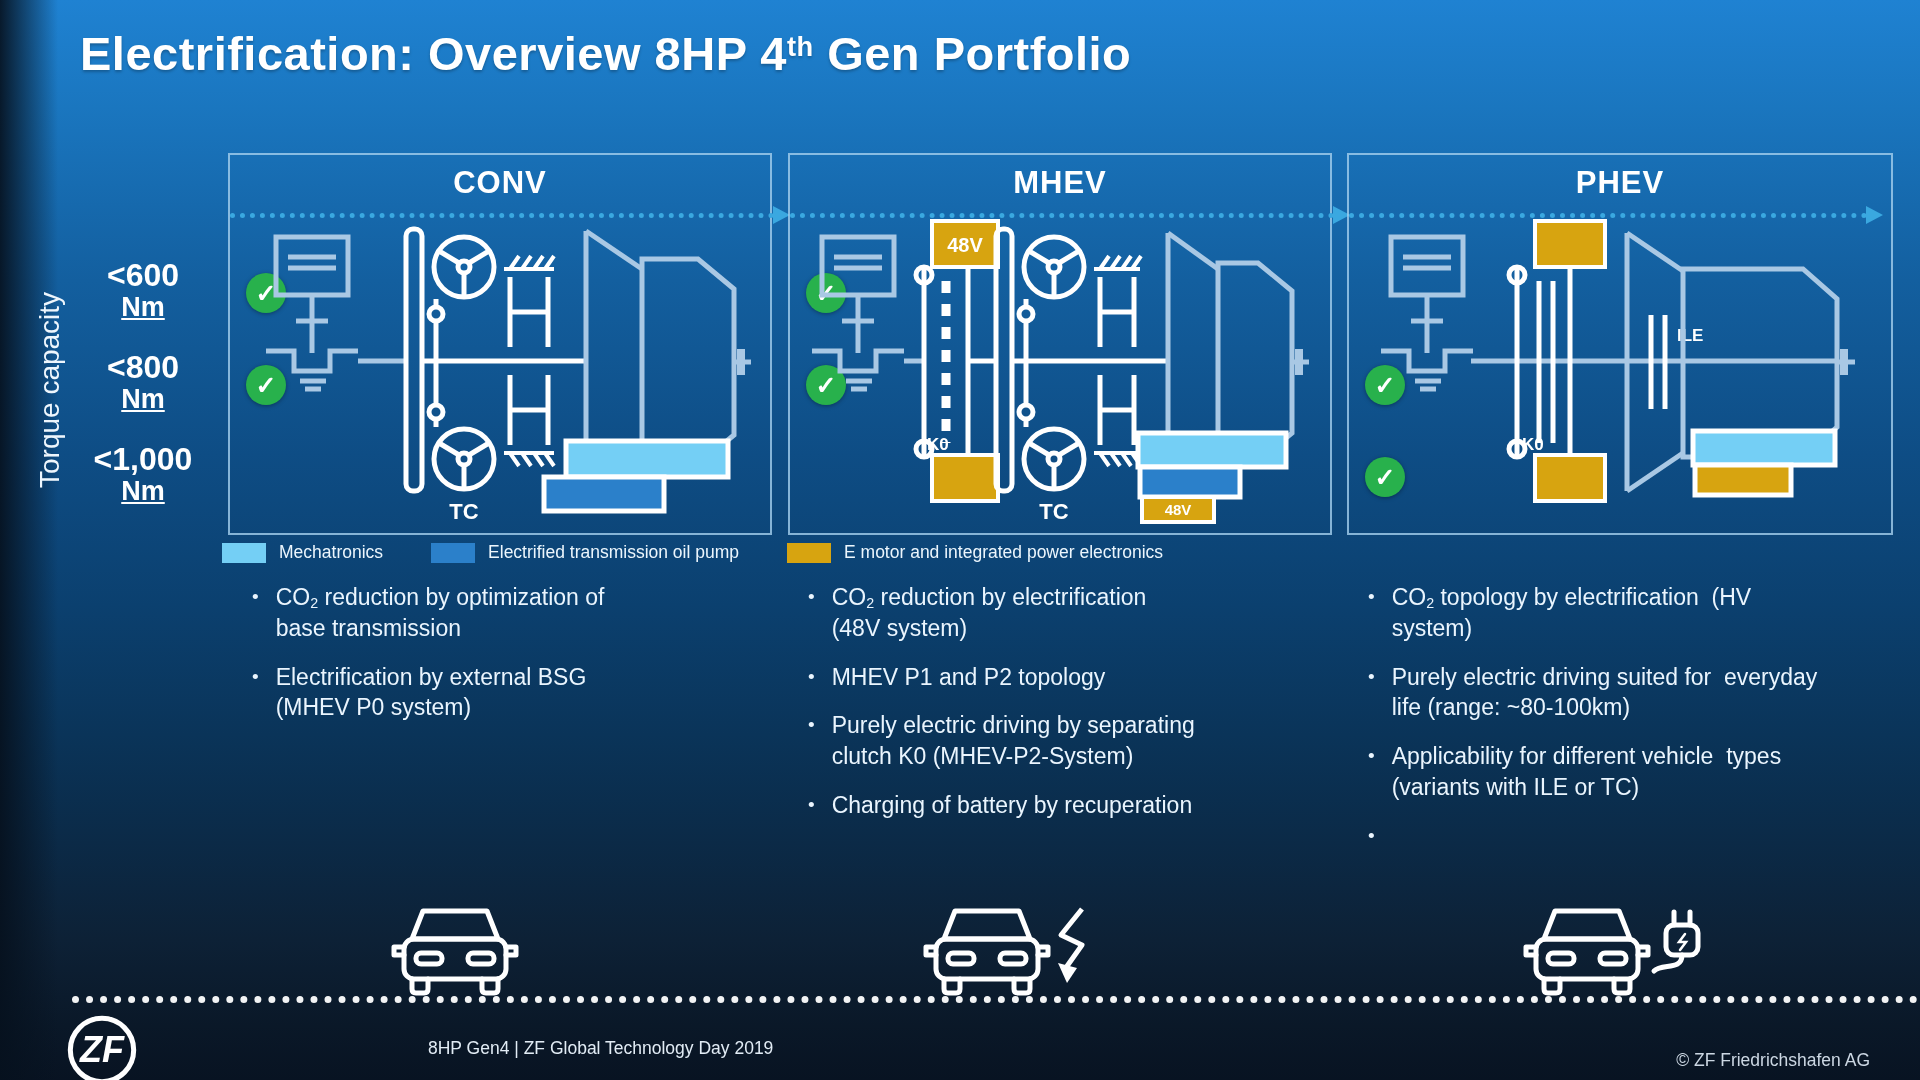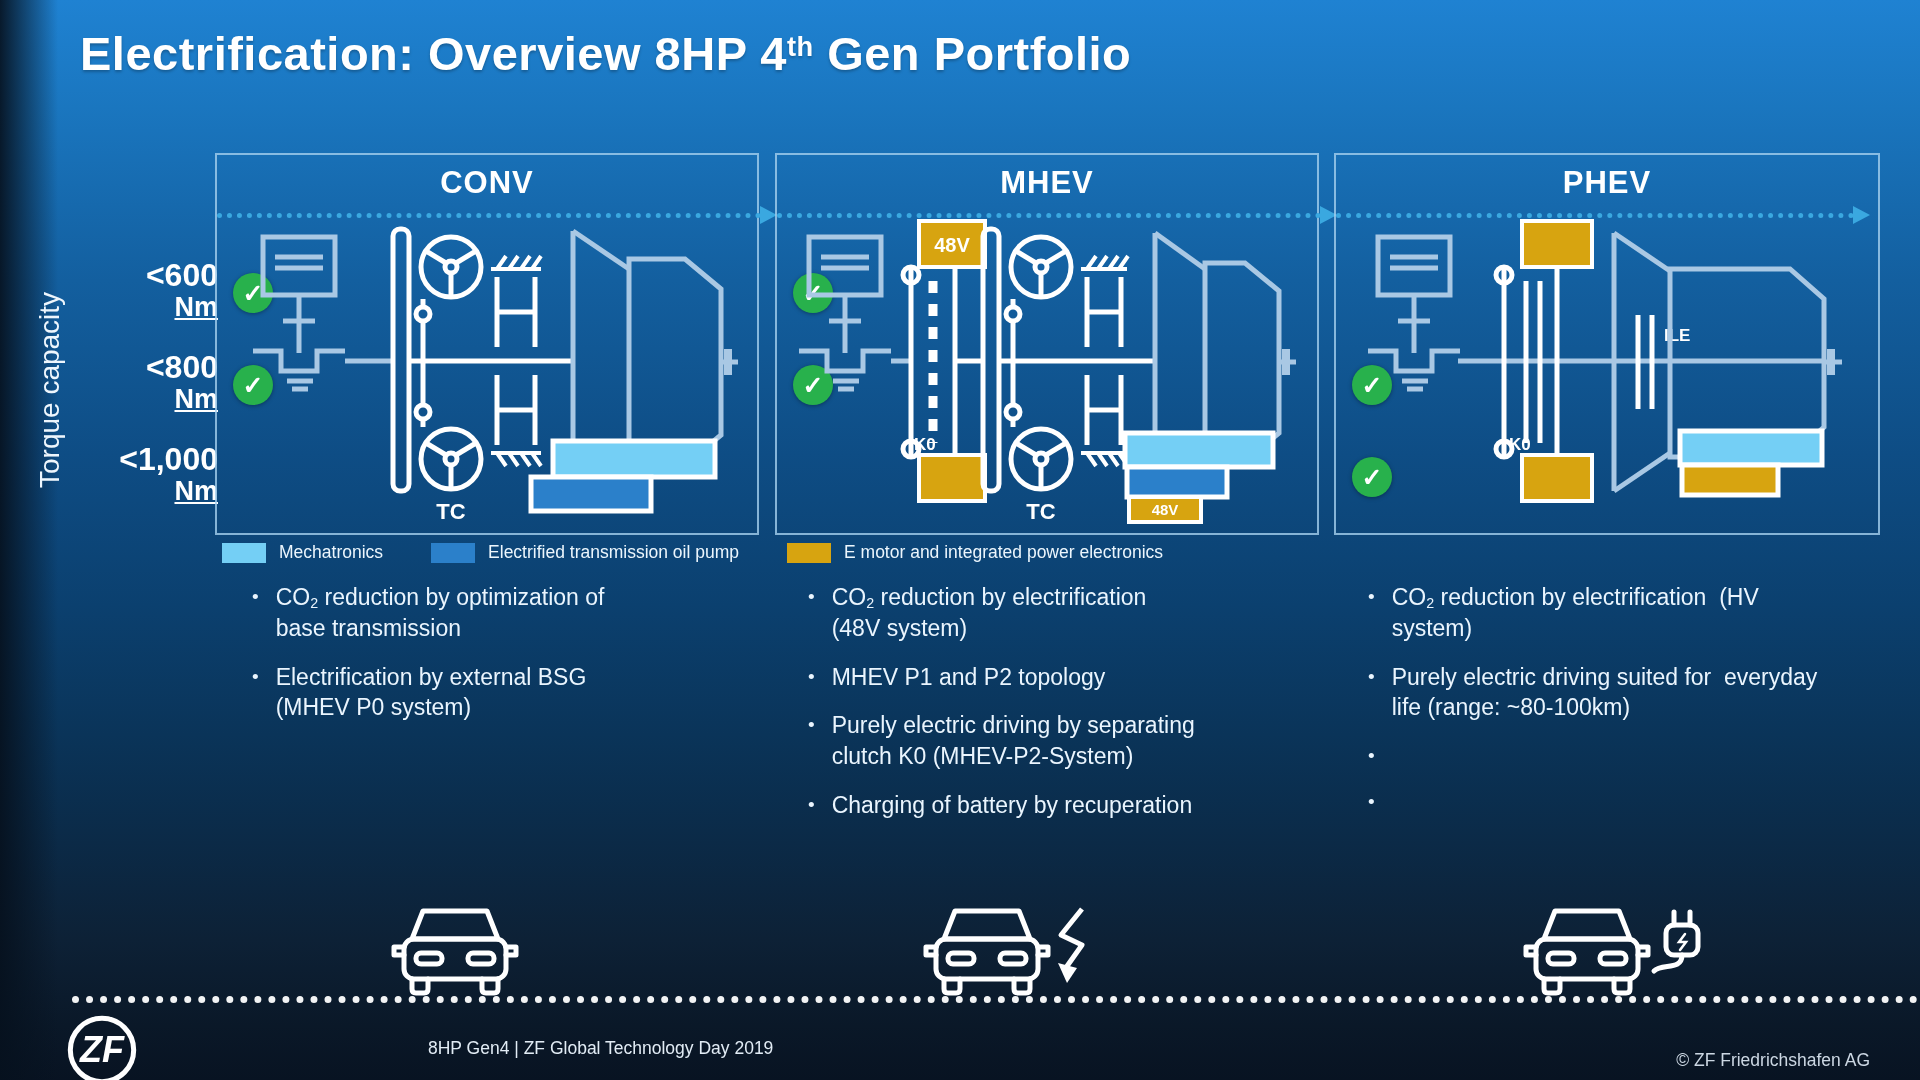"CONV" .panel { margin-left: none -> 13px }
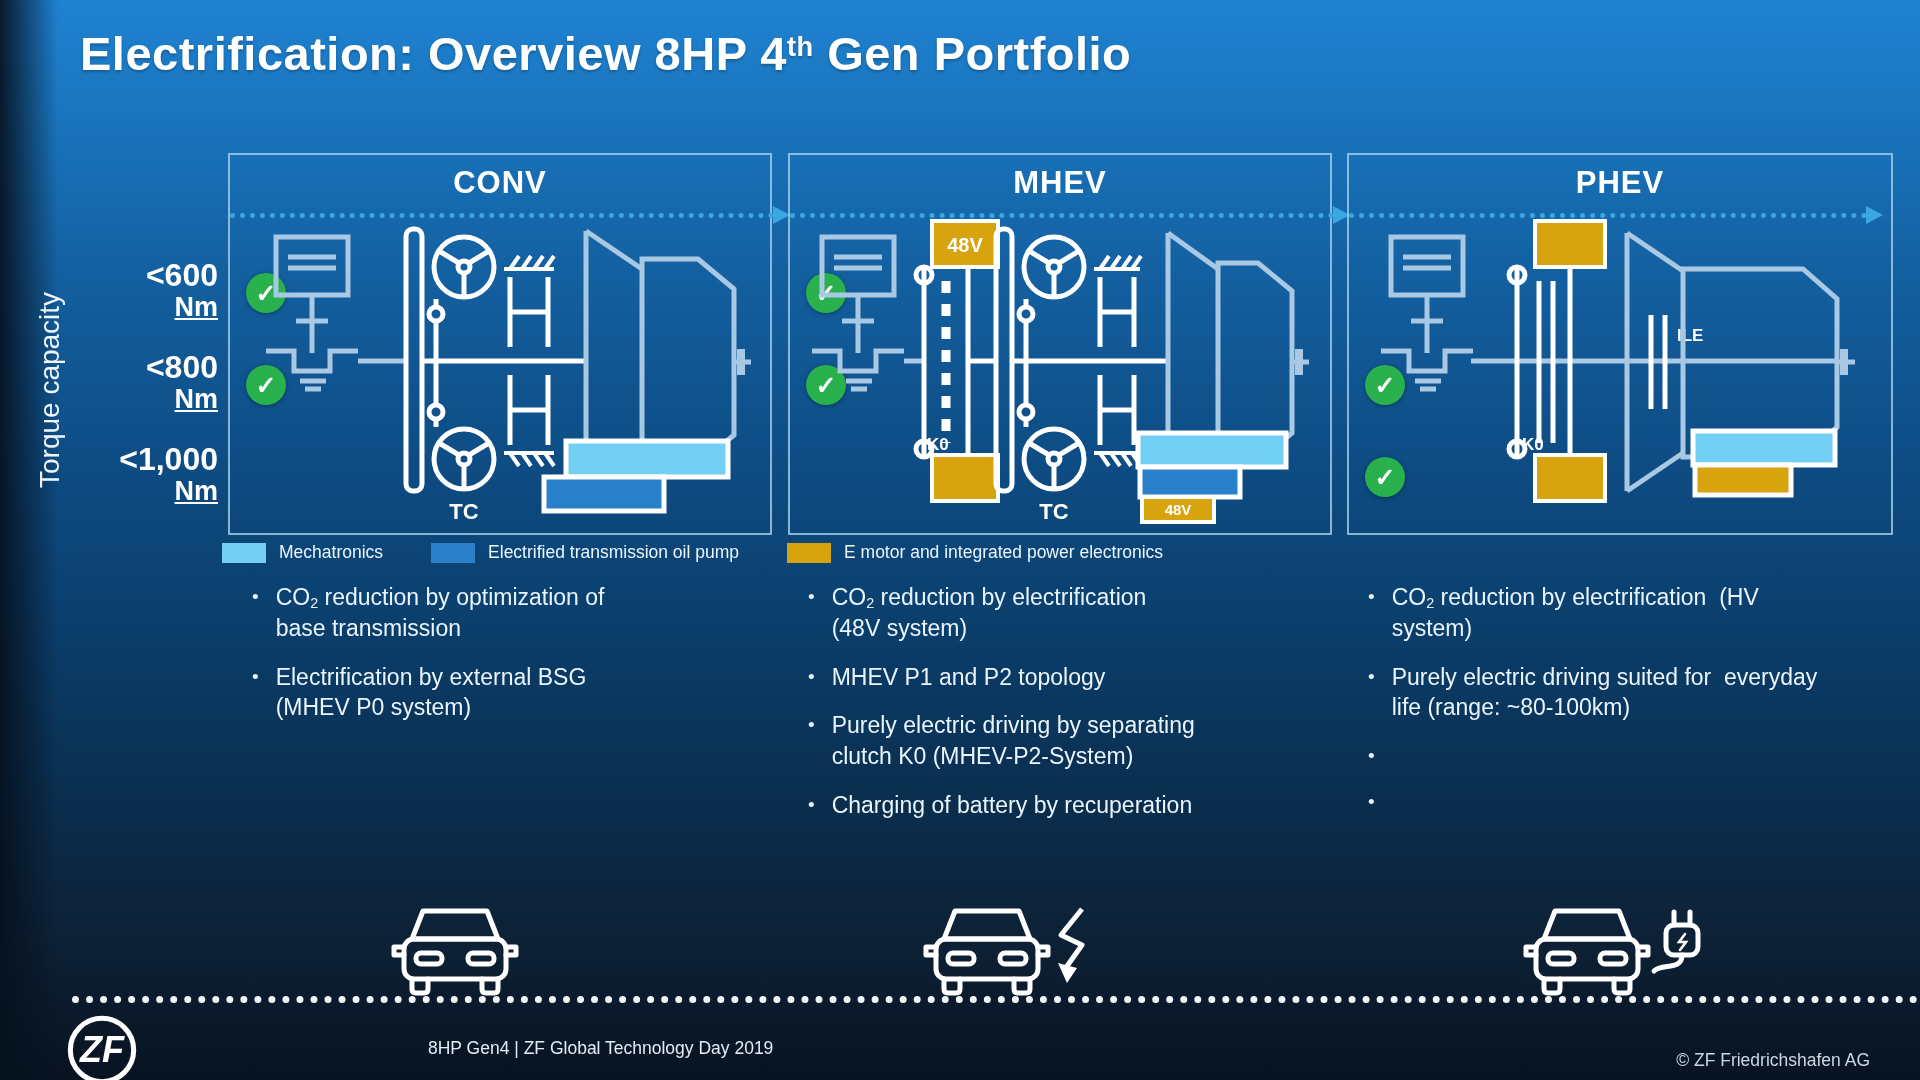"<600" .torque-row { text-align: right -> center }
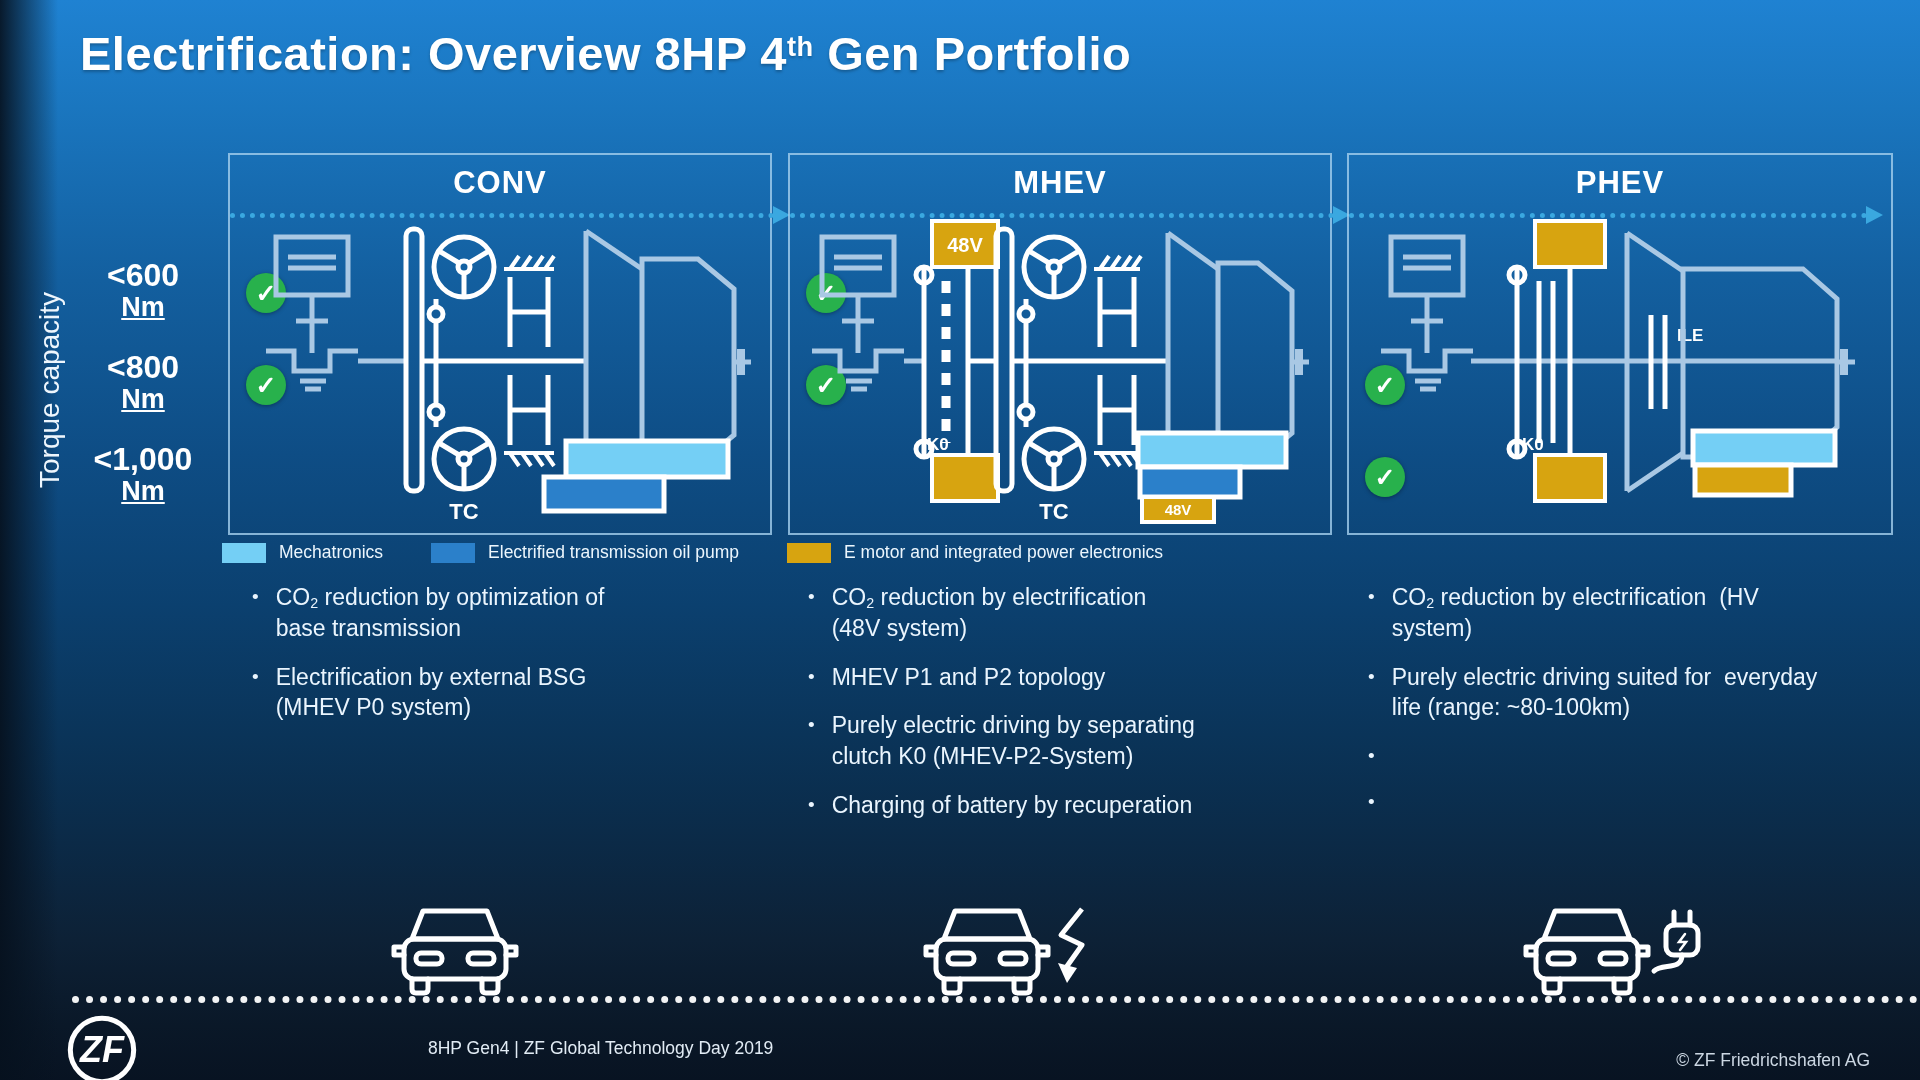"reduction by electrification (HV" span { text: reduction -> topology }
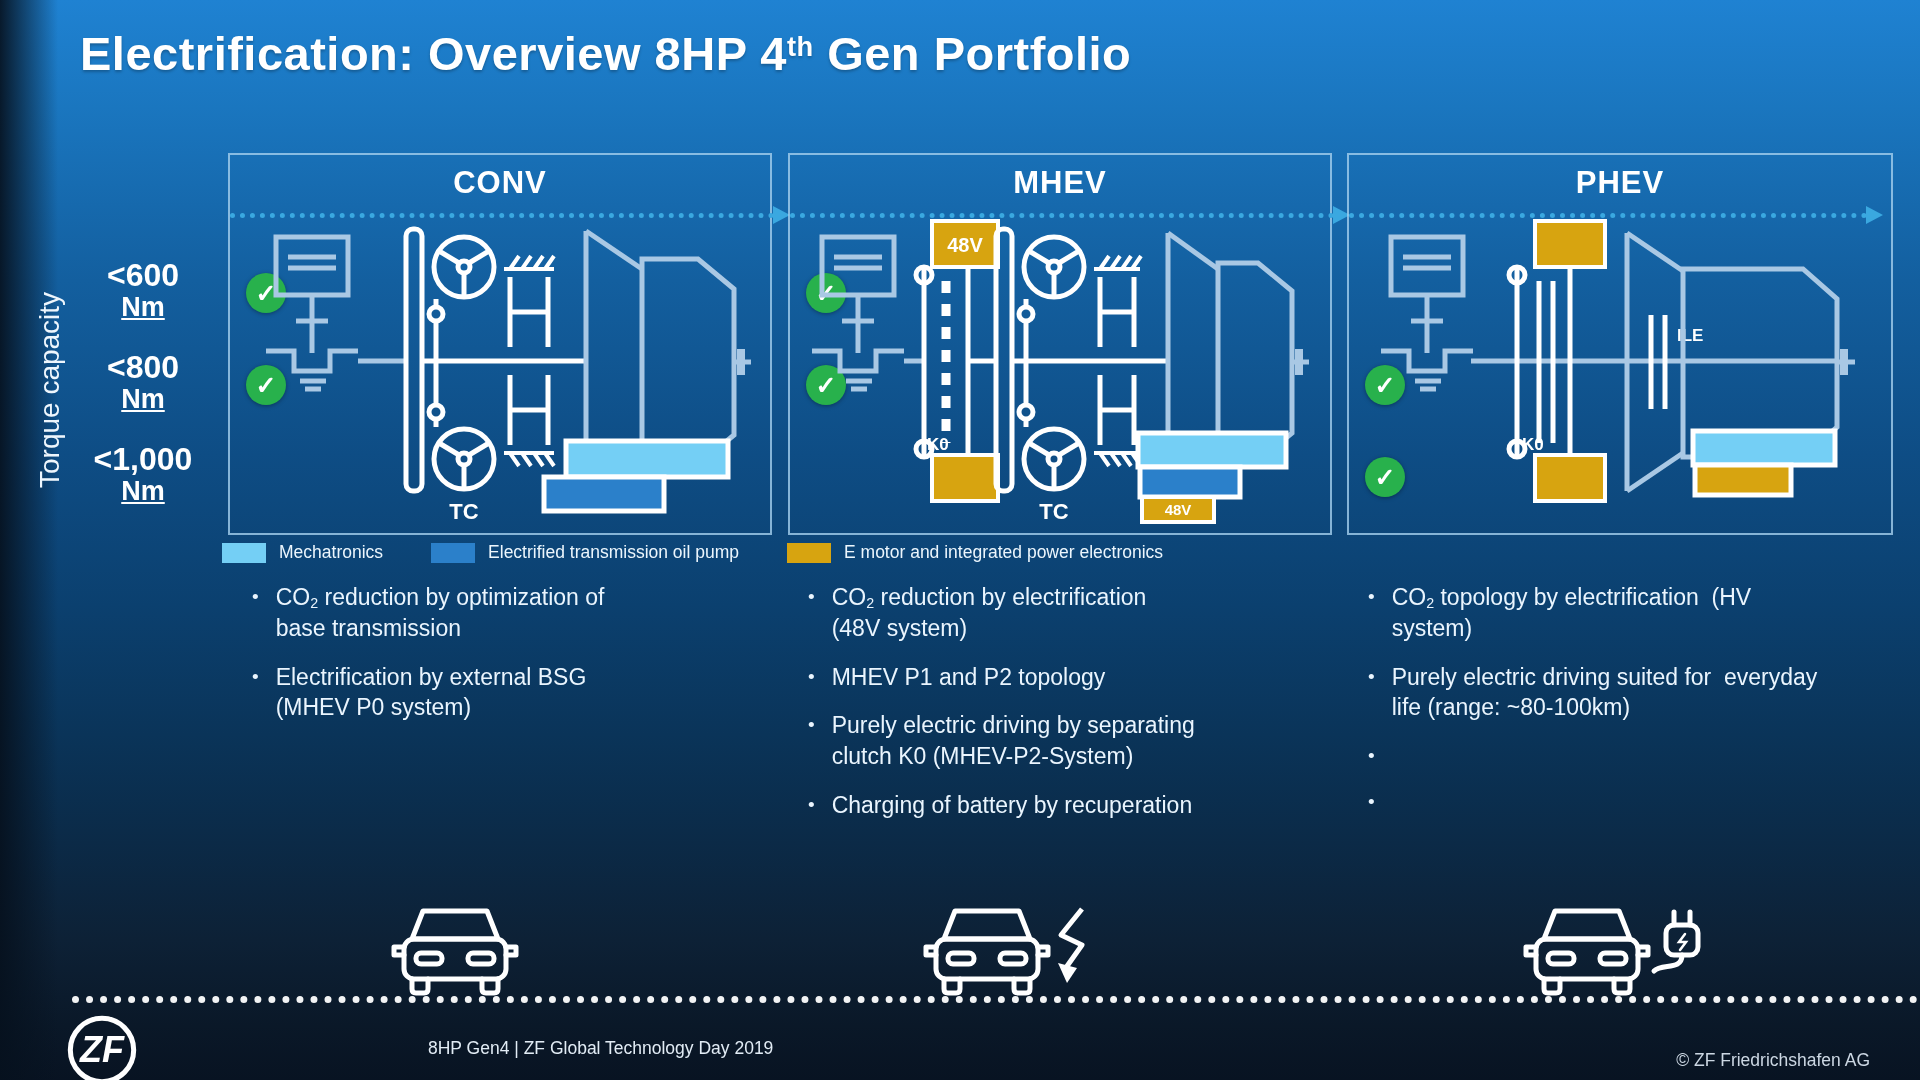"Applicability for different vehicle" span.txt { html: none -> <span><span>Applicability for different vehicle types</span><br><span>(variants with ILE or TC)</span></span> }
